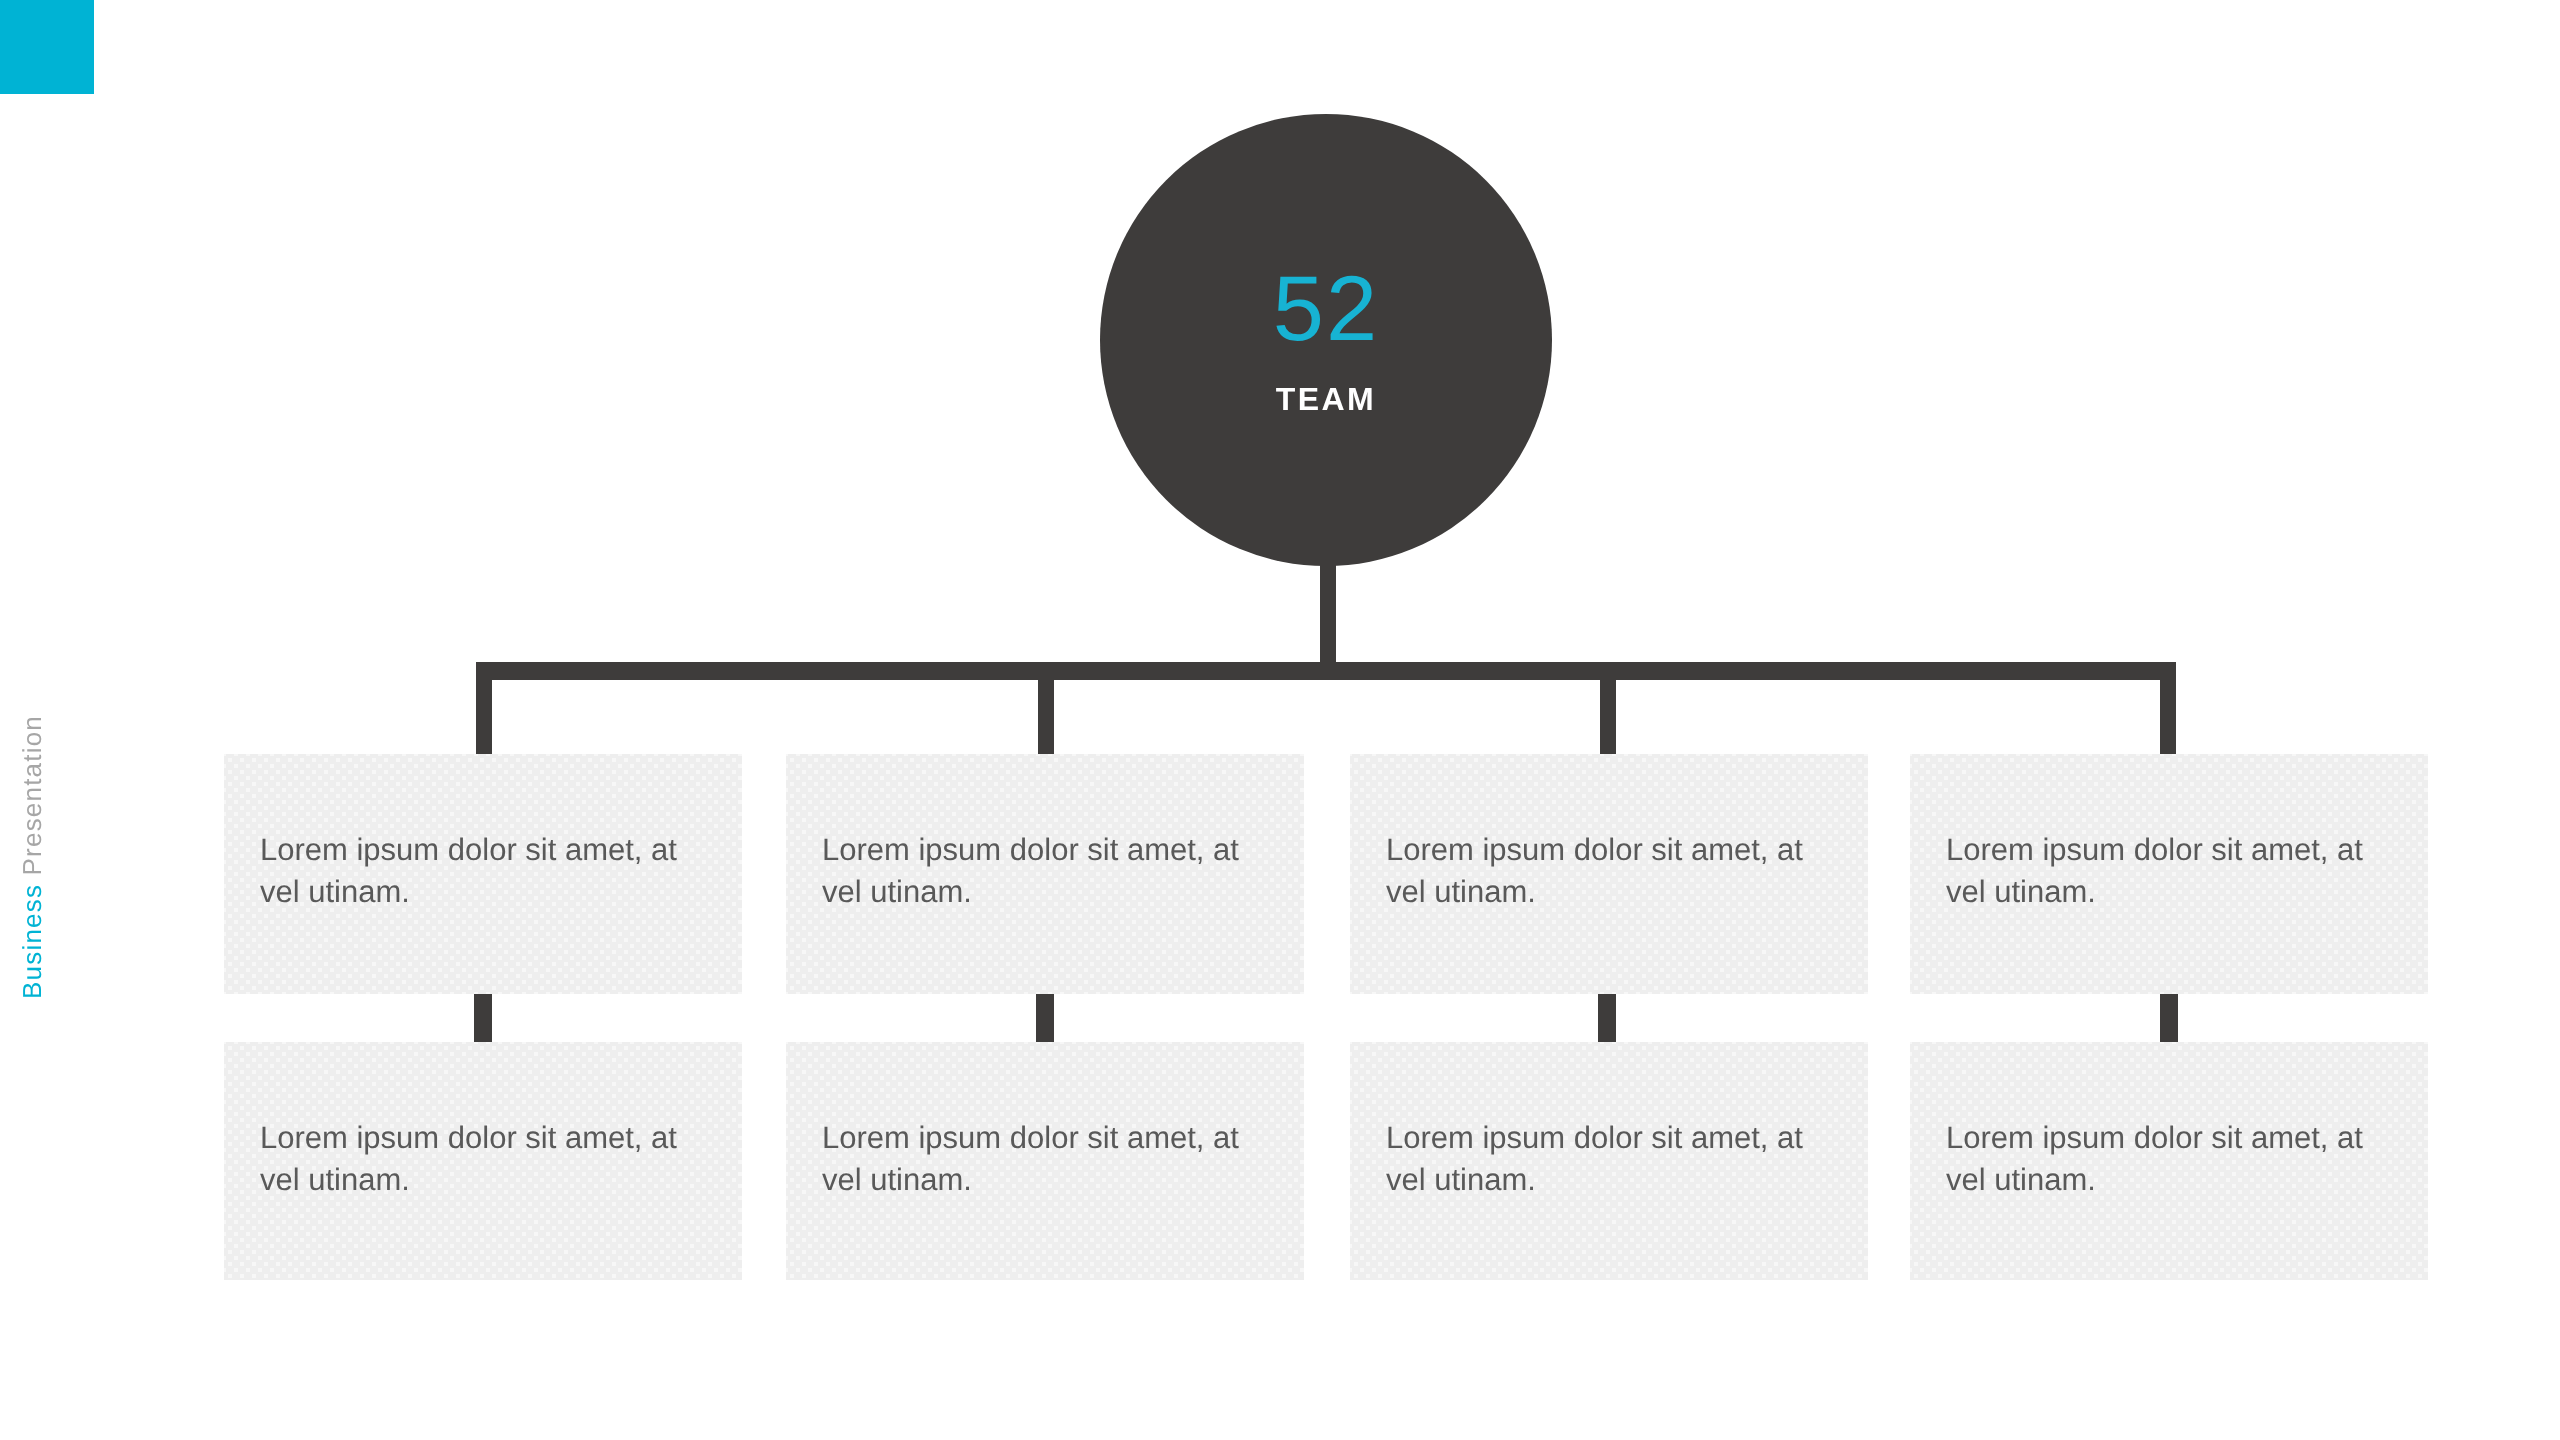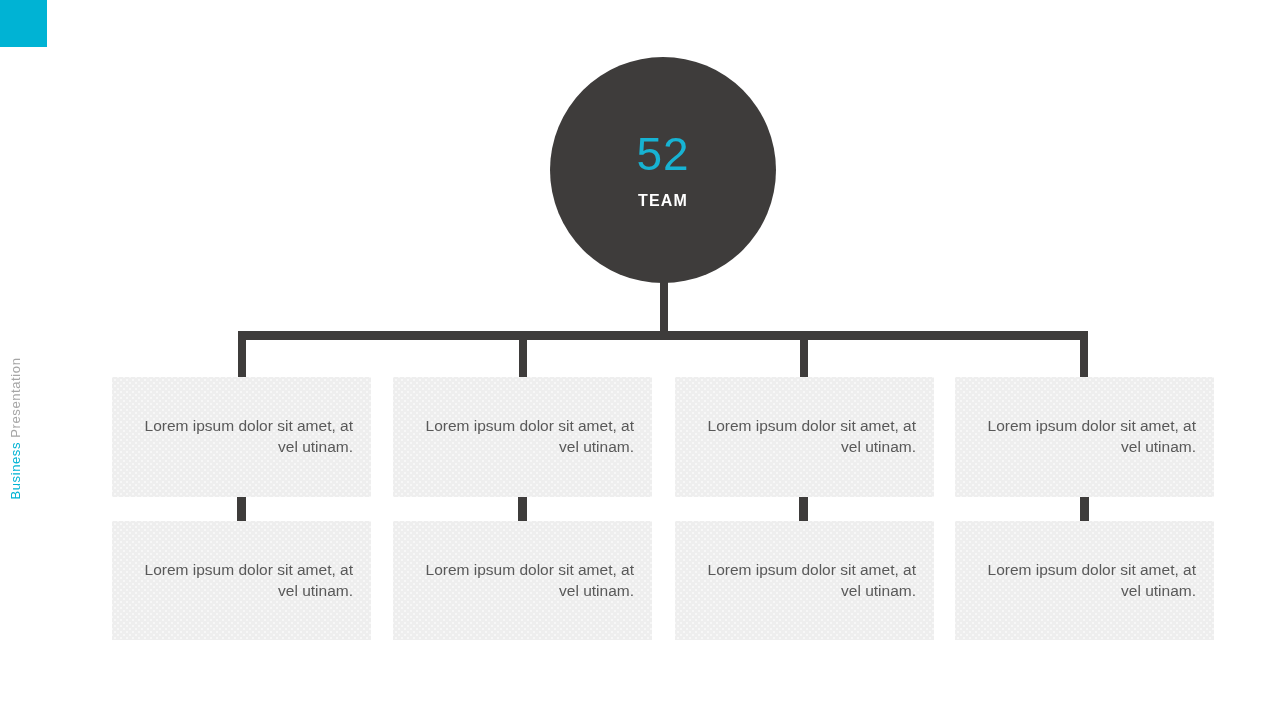"Lorem ipsum dolor sit amet," .node-card .node-text { text-align: right -> left }
